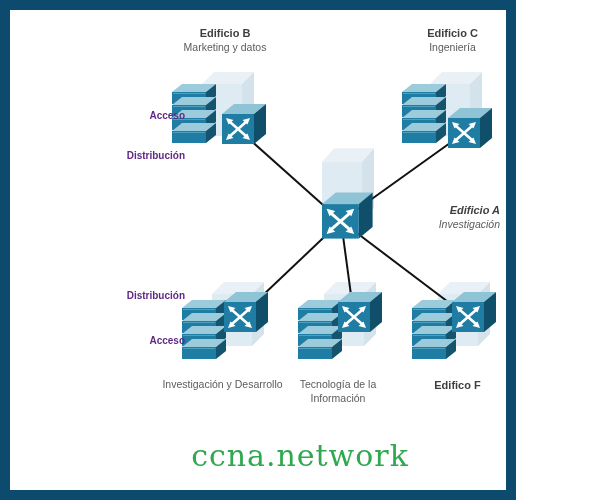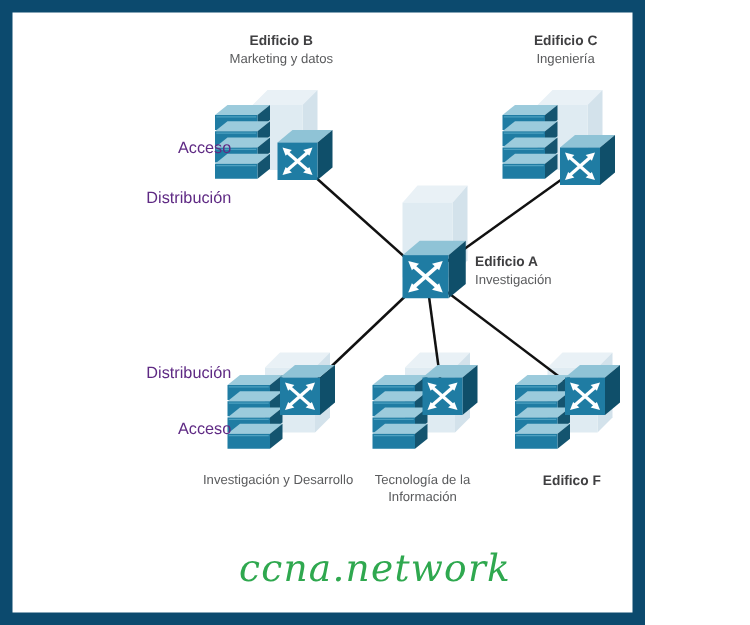"Acceso" .layer-label { font-size: 13px -> 10px; font-weight: normal -> bold }
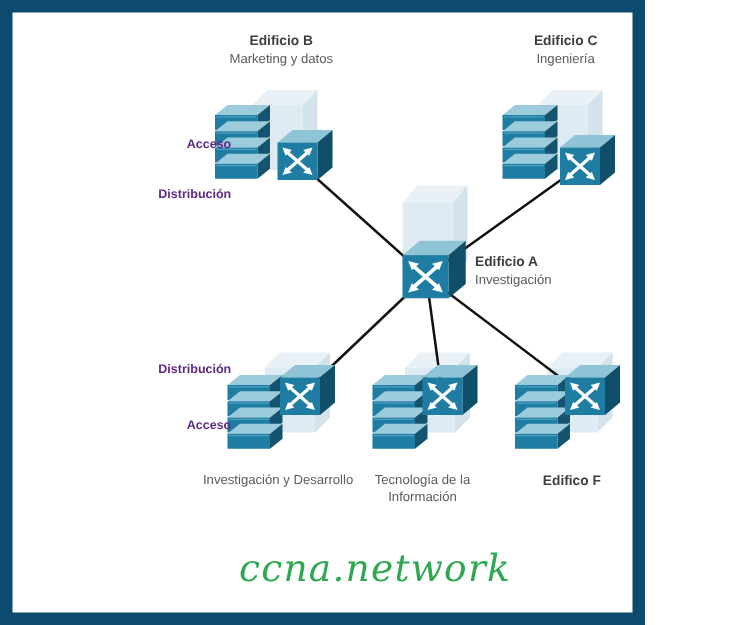"Edificio A" .site-label.left { font-style: none -> italic; text-align: left -> right }
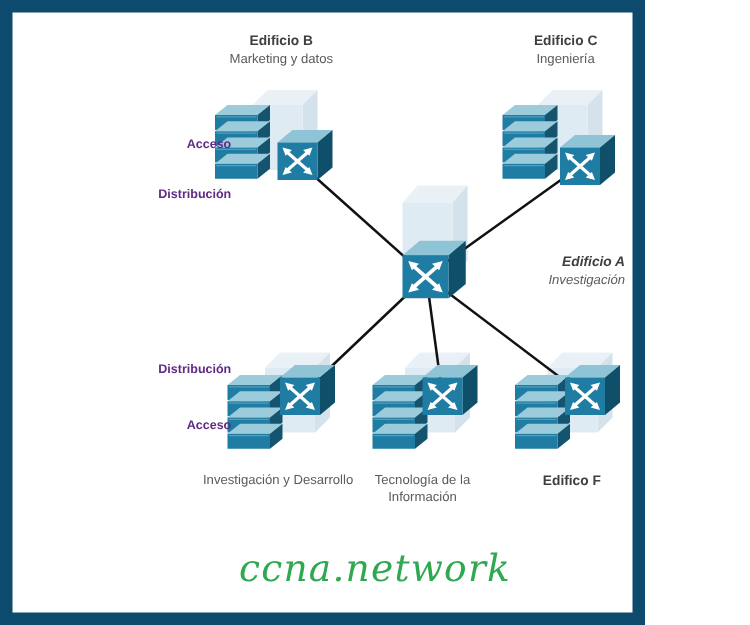"ccna.network" .watermark { font-style: italic -> none }
